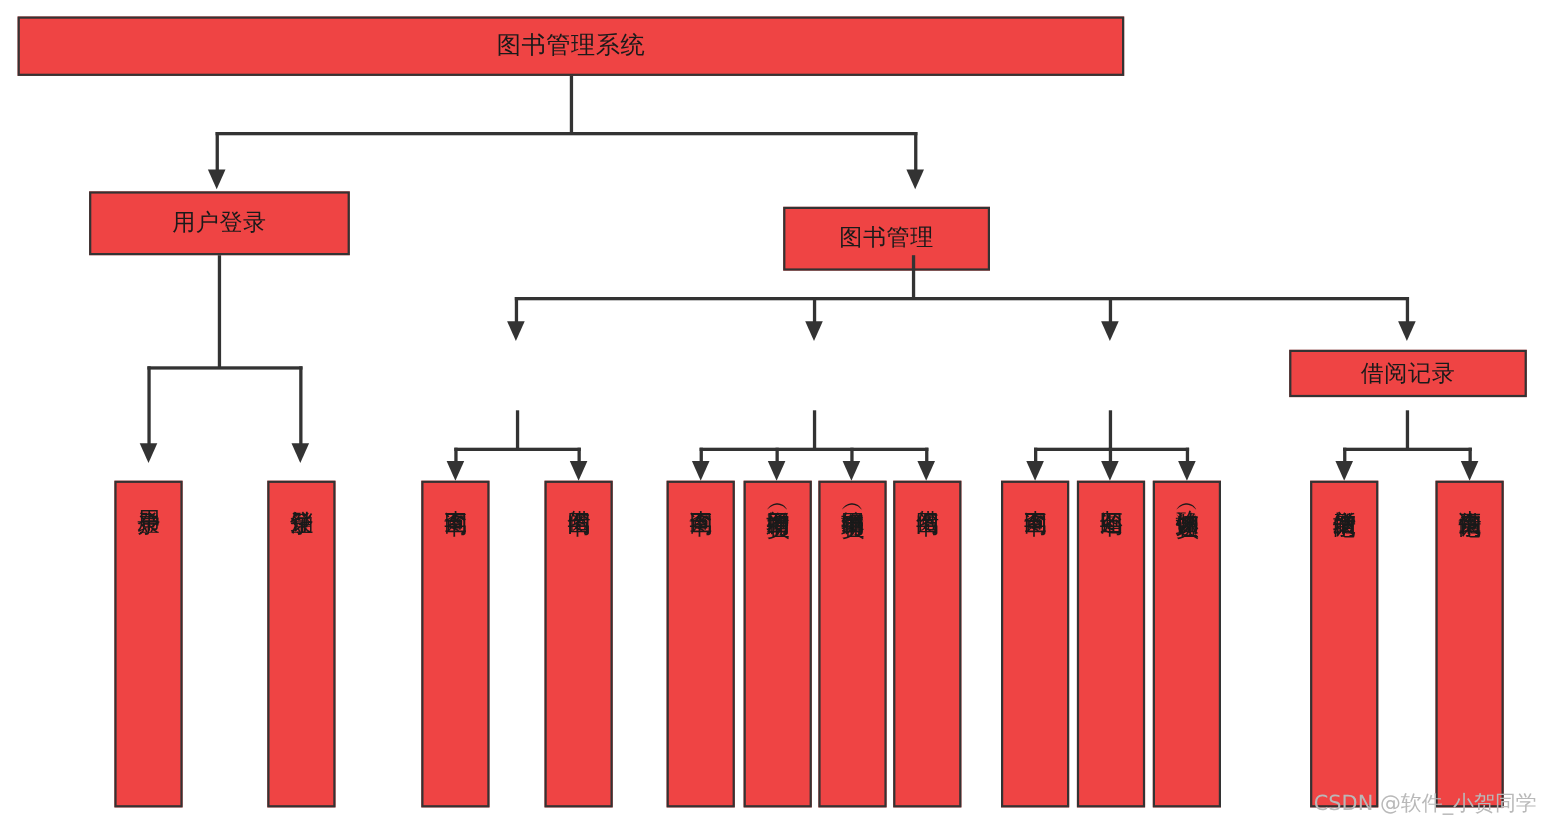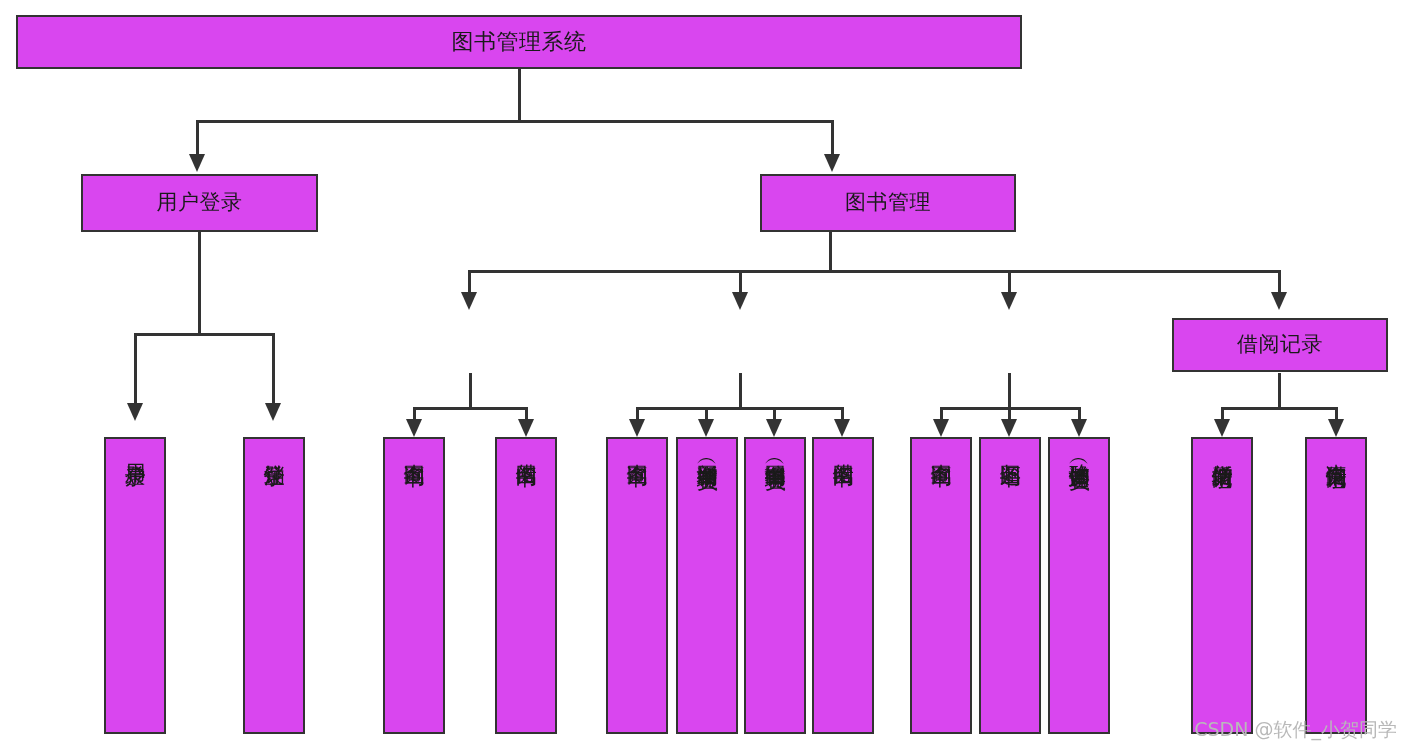"图书管理系统" .node { background: #d946ef -> #ef4444 }
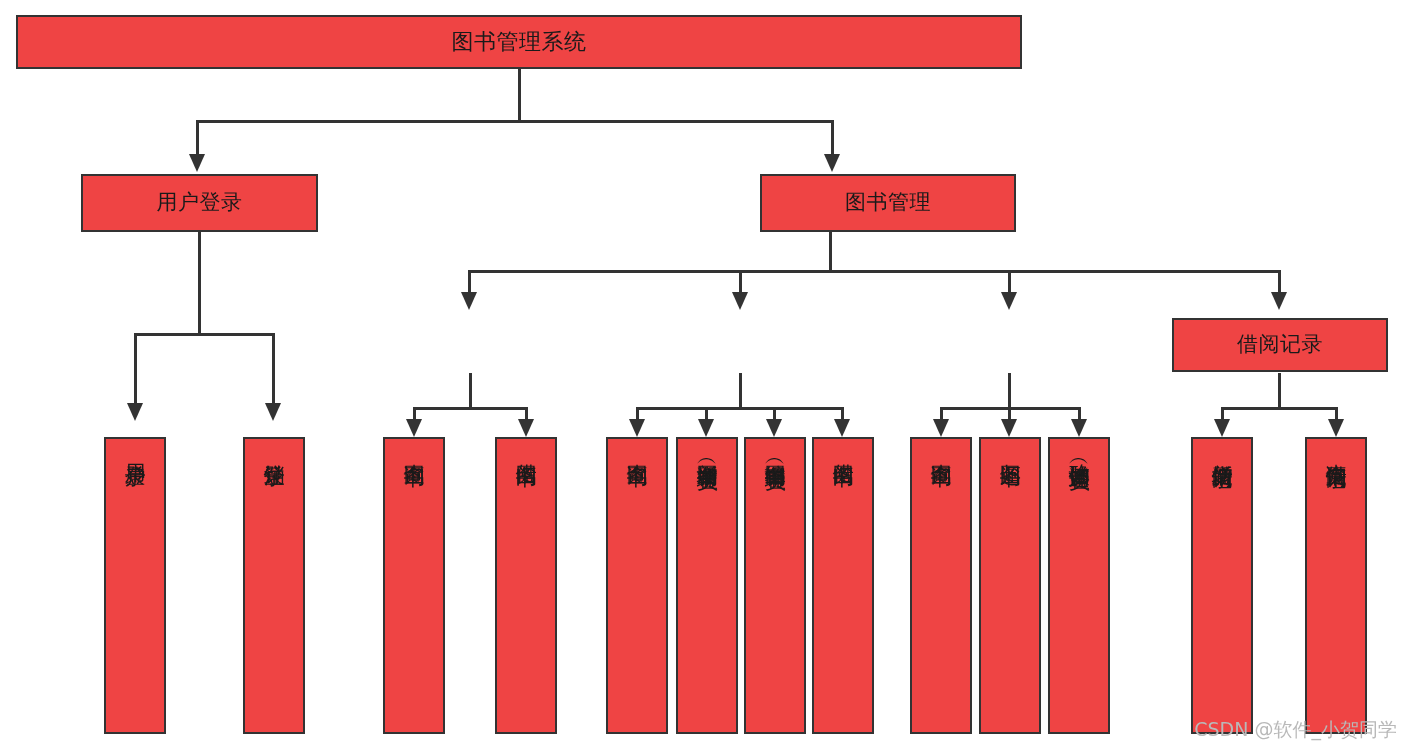"图书管理" div.node { margin-left: 48px -> none; top: 174px -> 188px; width: 256px -> 188px }
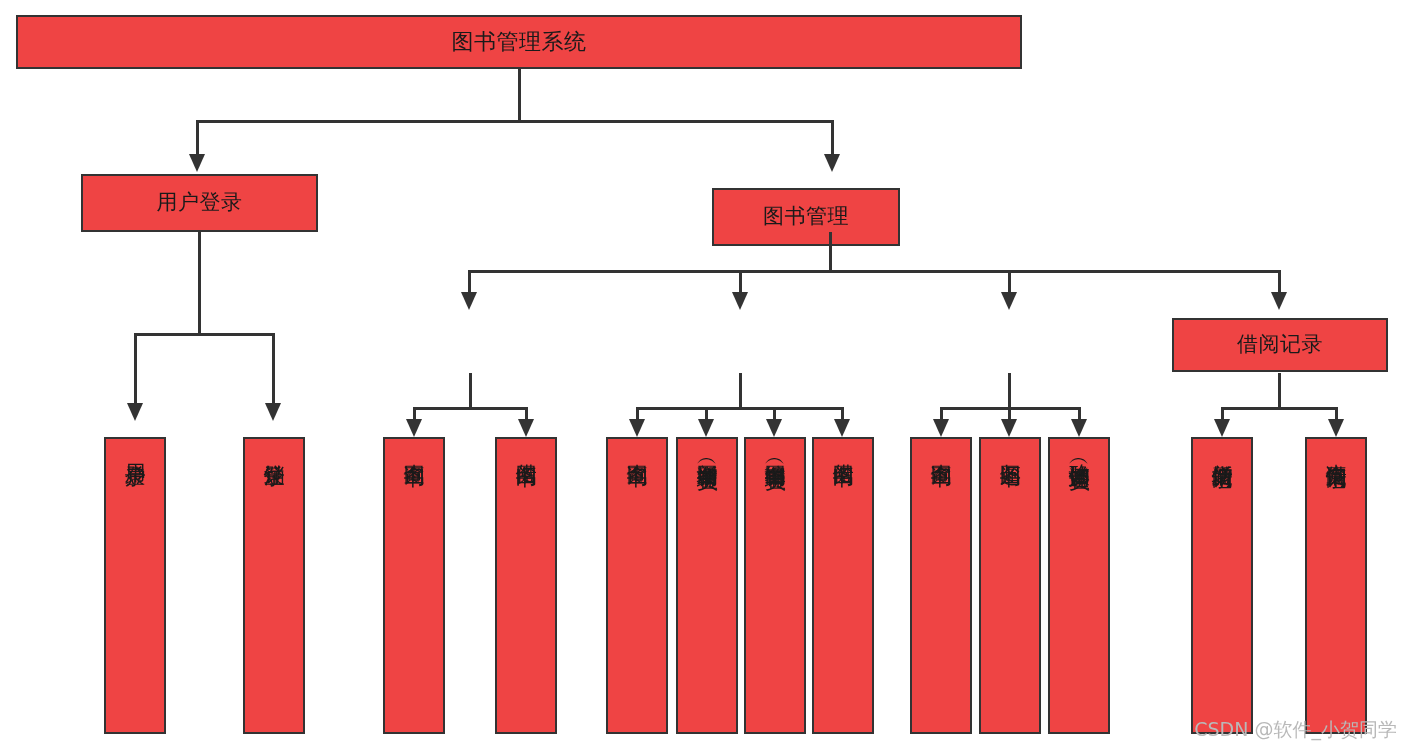"借阅记录" div.node { height: 54px -> 43px }
